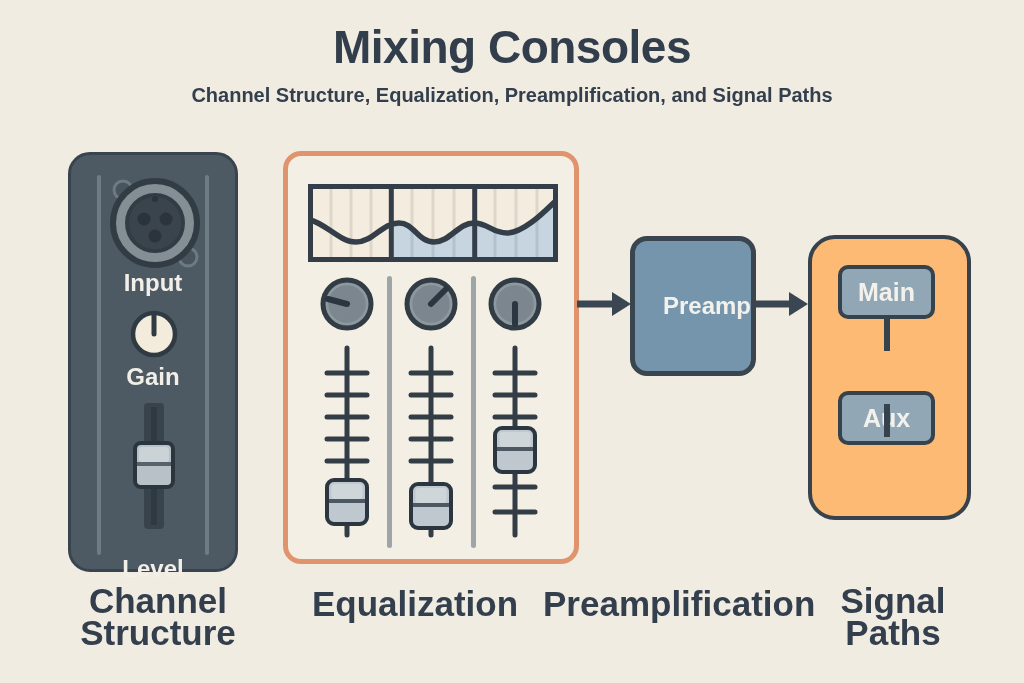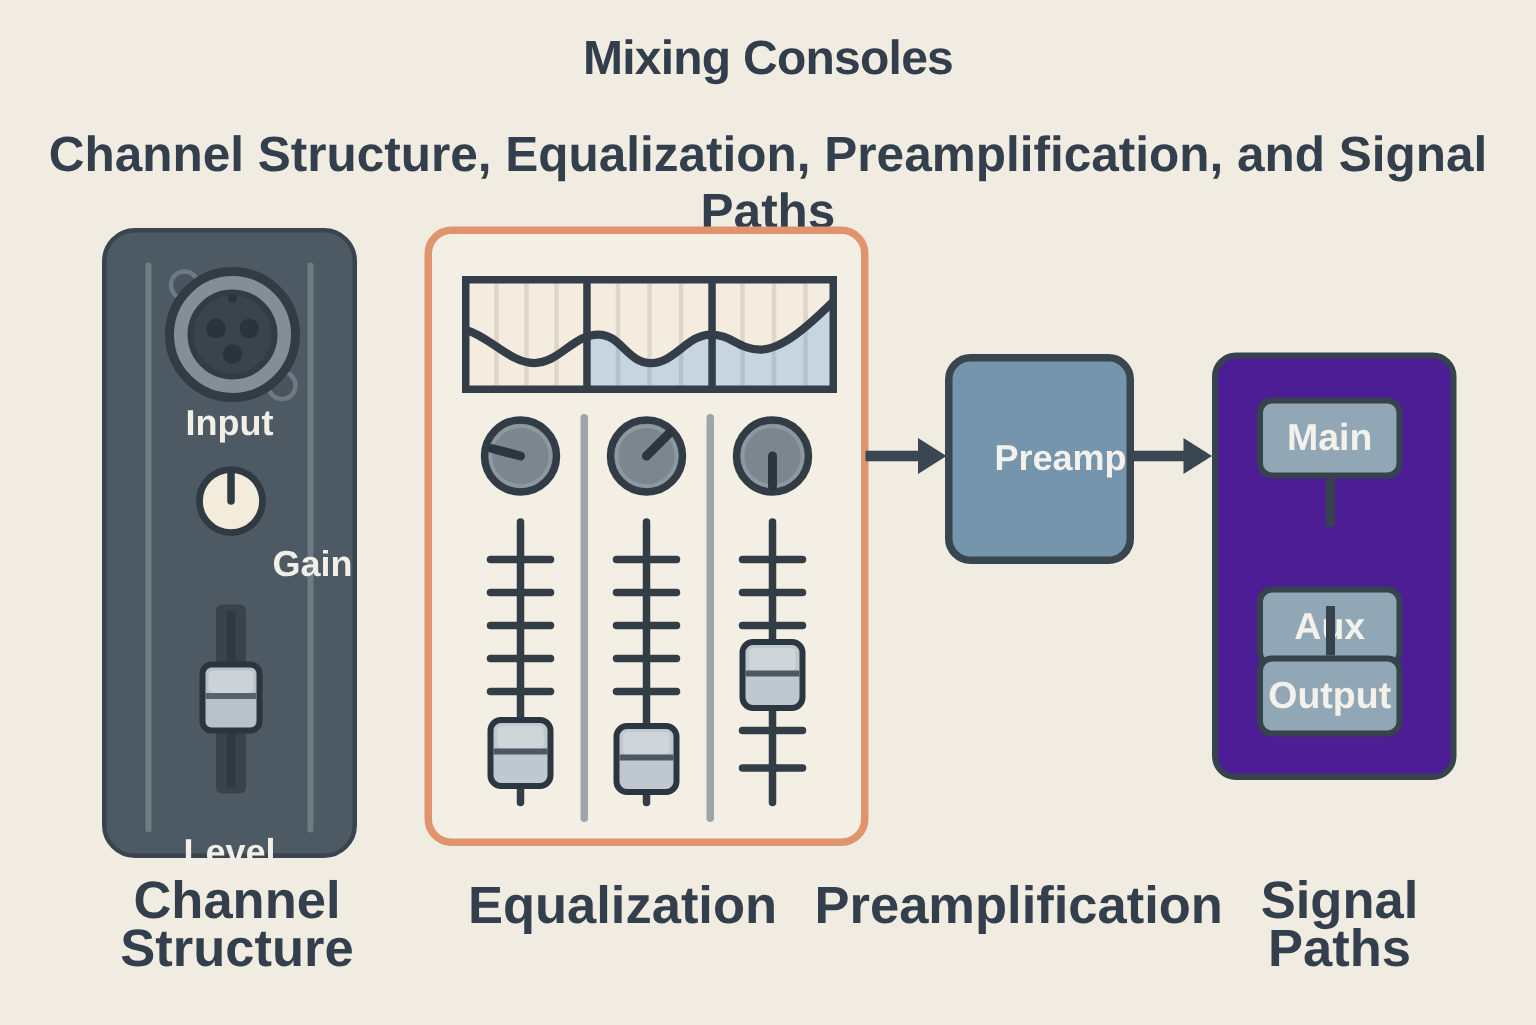"Mixing Consoles" .title { font-size: 32px -> 46px }
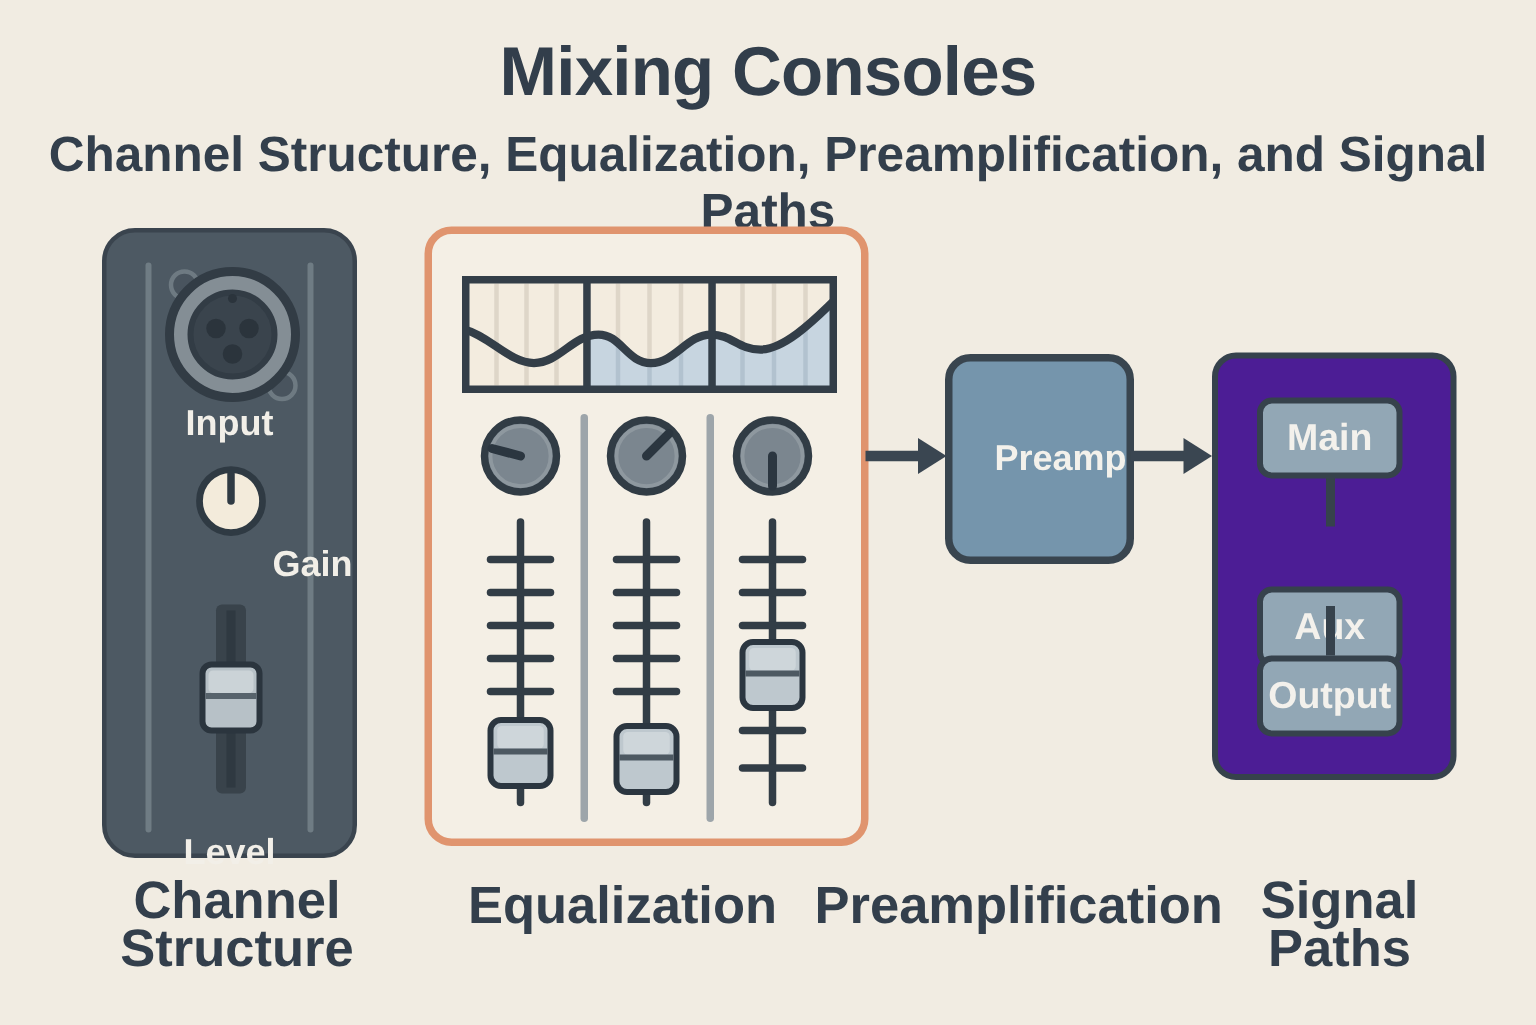"Channel Structure, Equalization," .subtitle { font-size: 33px -> 20px }
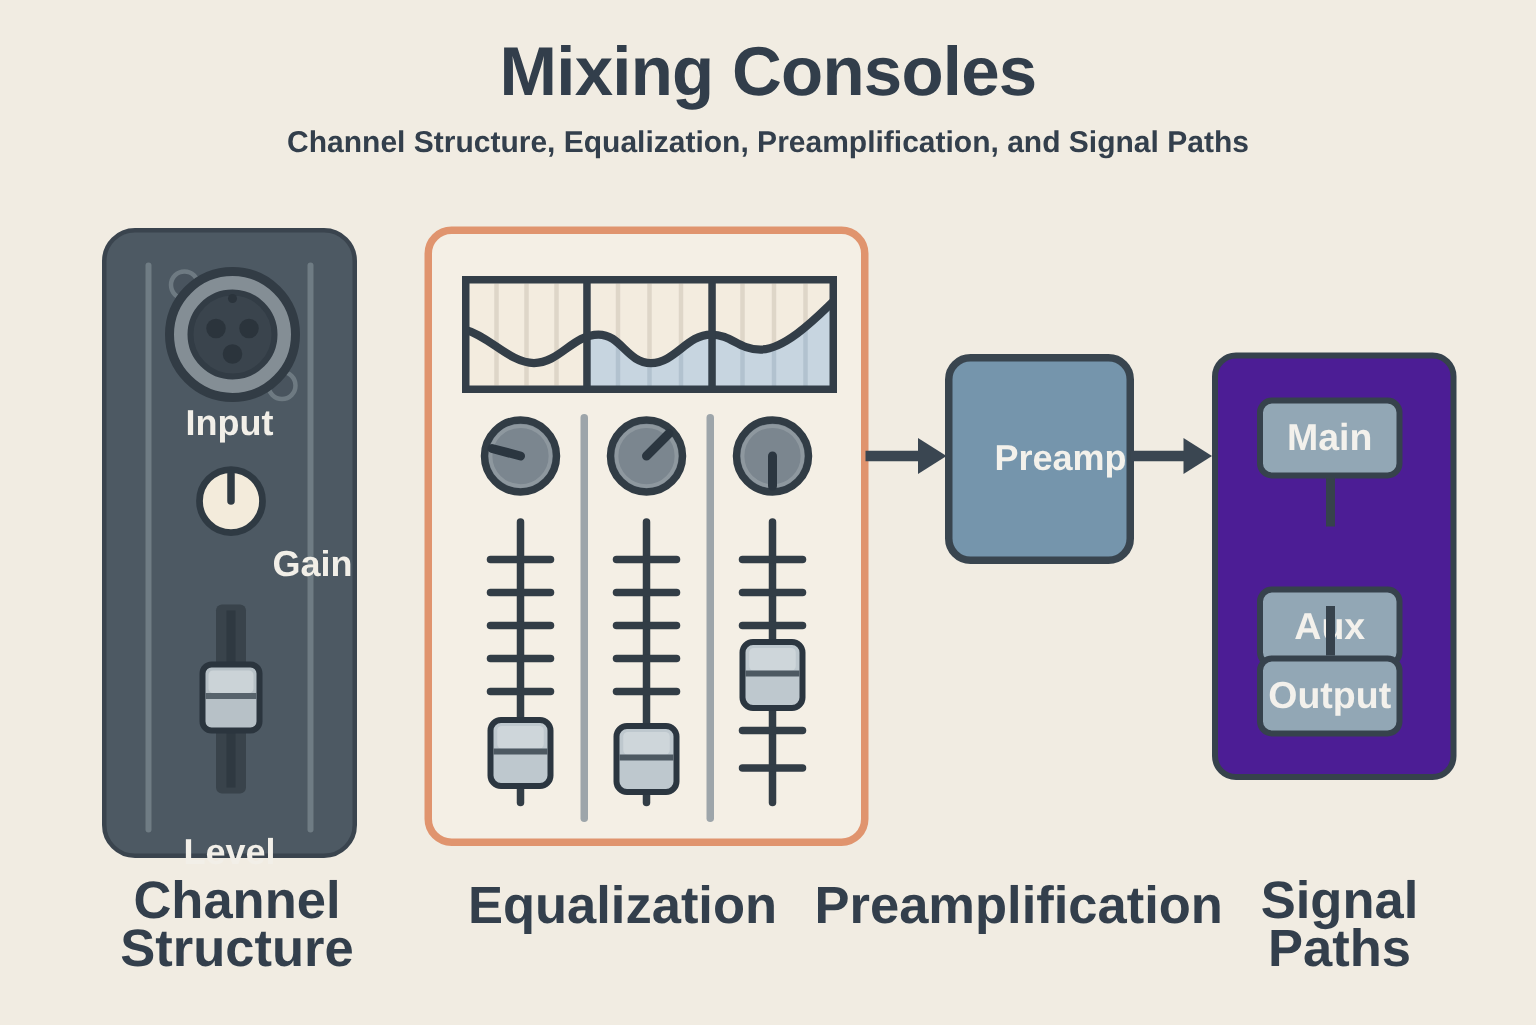"Main" .signal-box { background: #4c1d95 -> #fdba74; border-radius: 16px -> 27px }
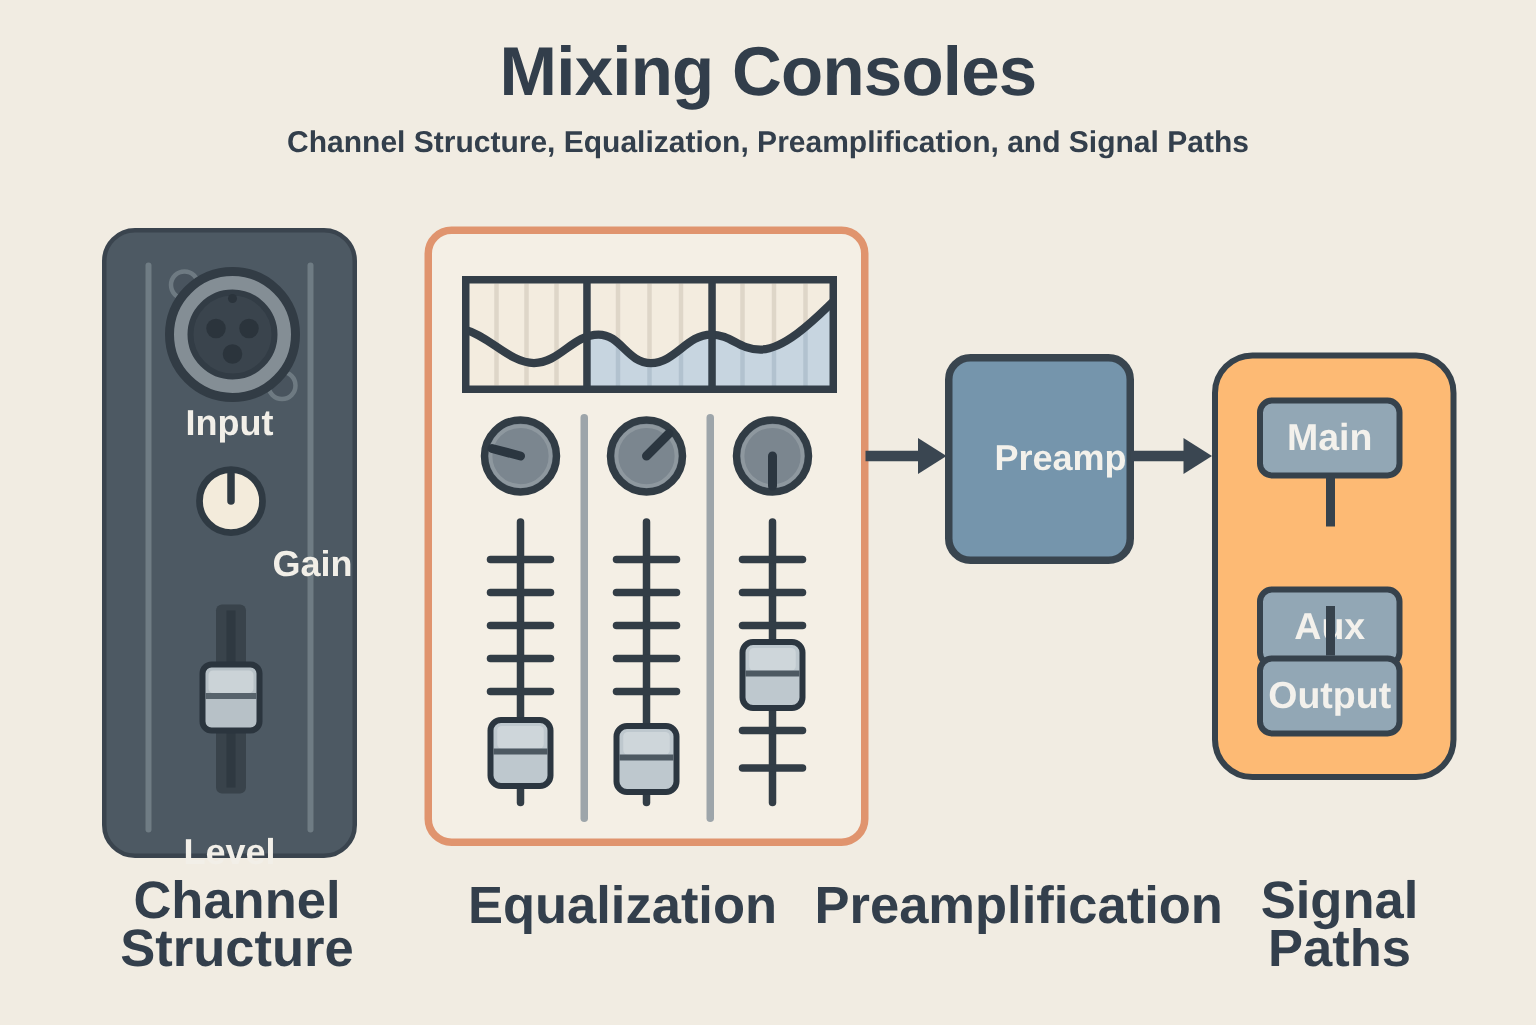"Gain" div.strip-label { text-align: right -> none }
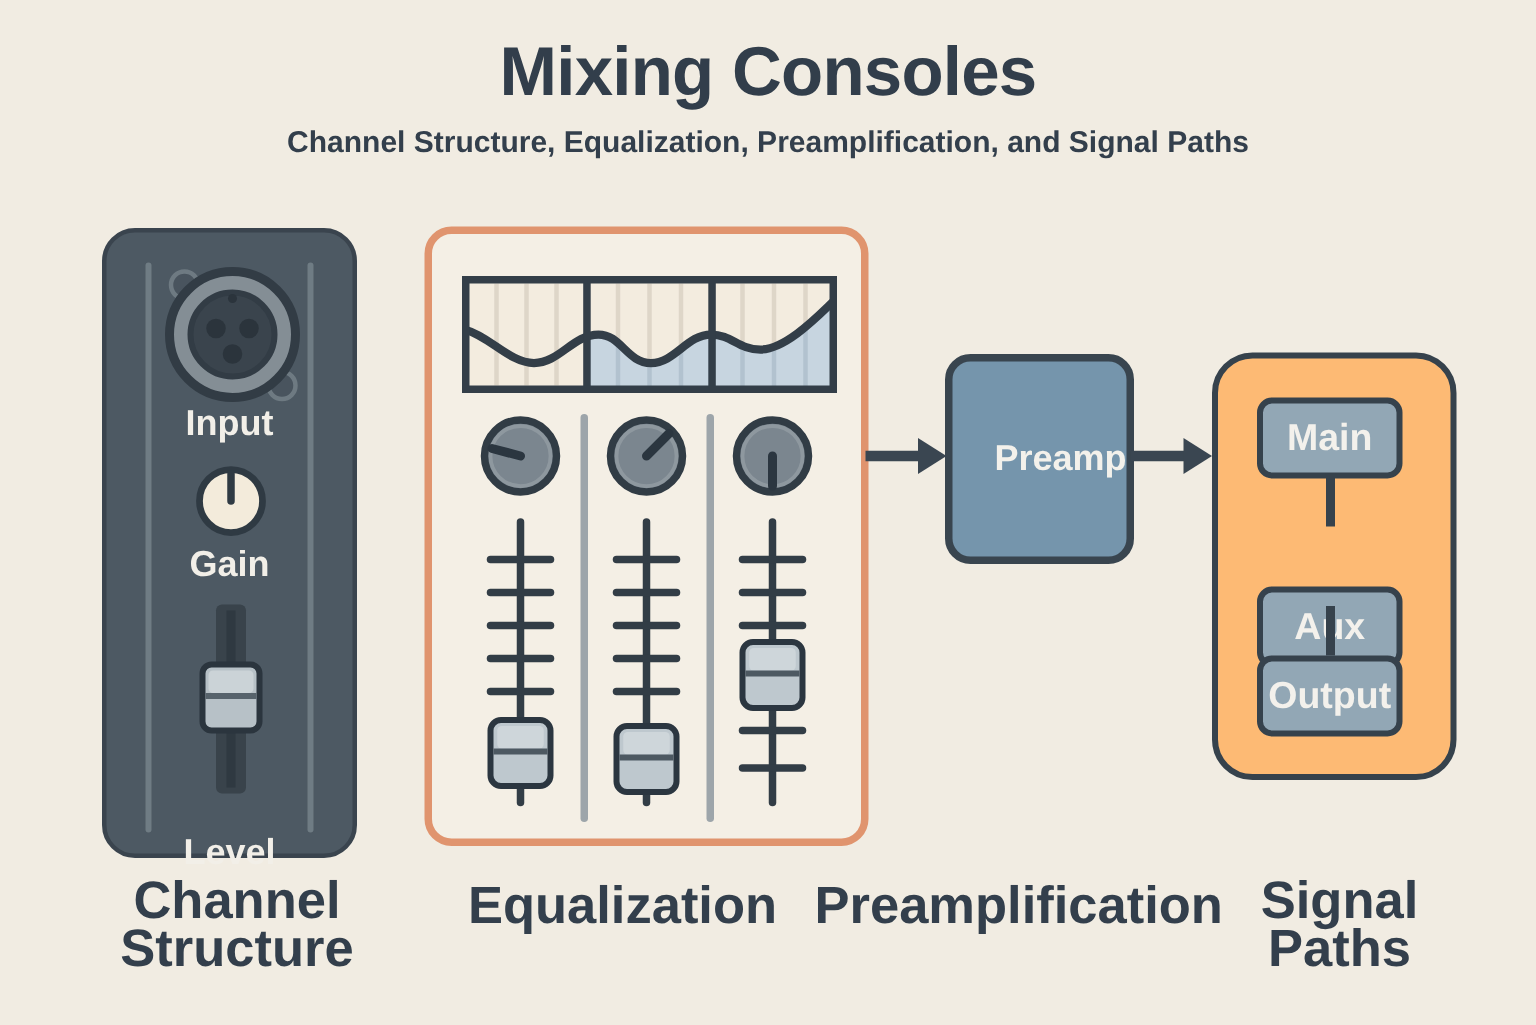"Output" div.node { html: <div> <span>Output</span> </div> -> none }
